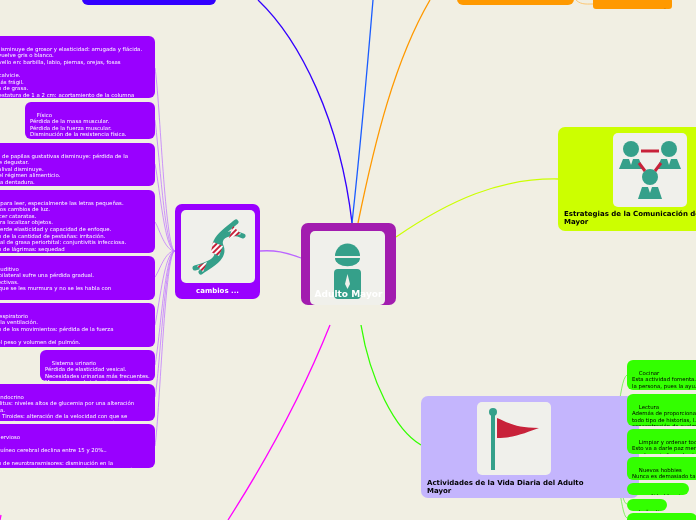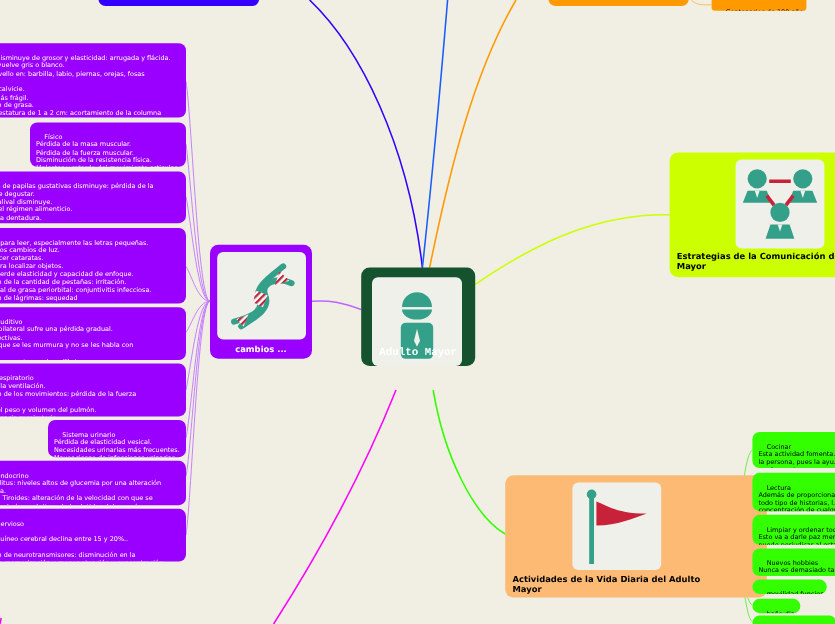"Adulto Mayor" .central { background: #14532d -> #a21caf; font-family: Liberation Mono, monospace -> none }
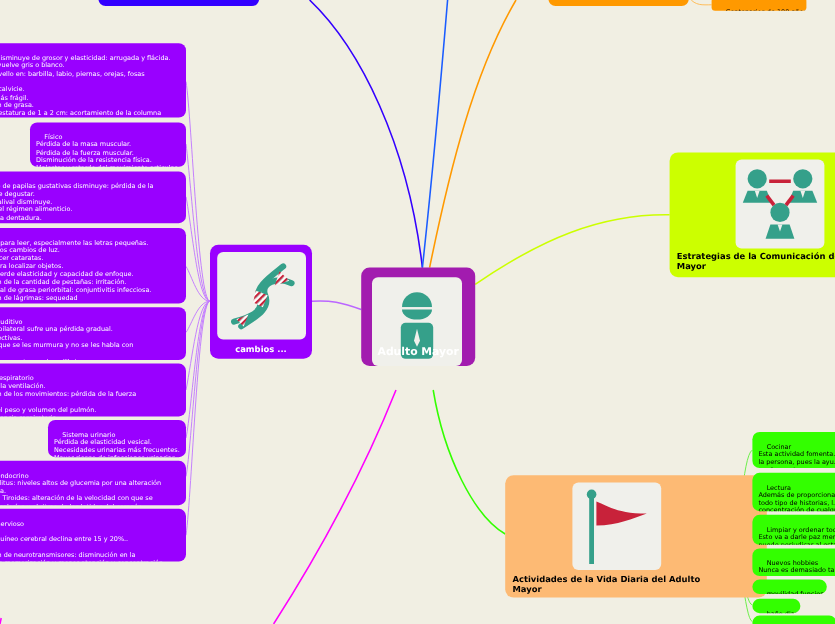"Actividades de la Vida Diaria" .actividades { background: #fdba74 -> #c4b5fd }
